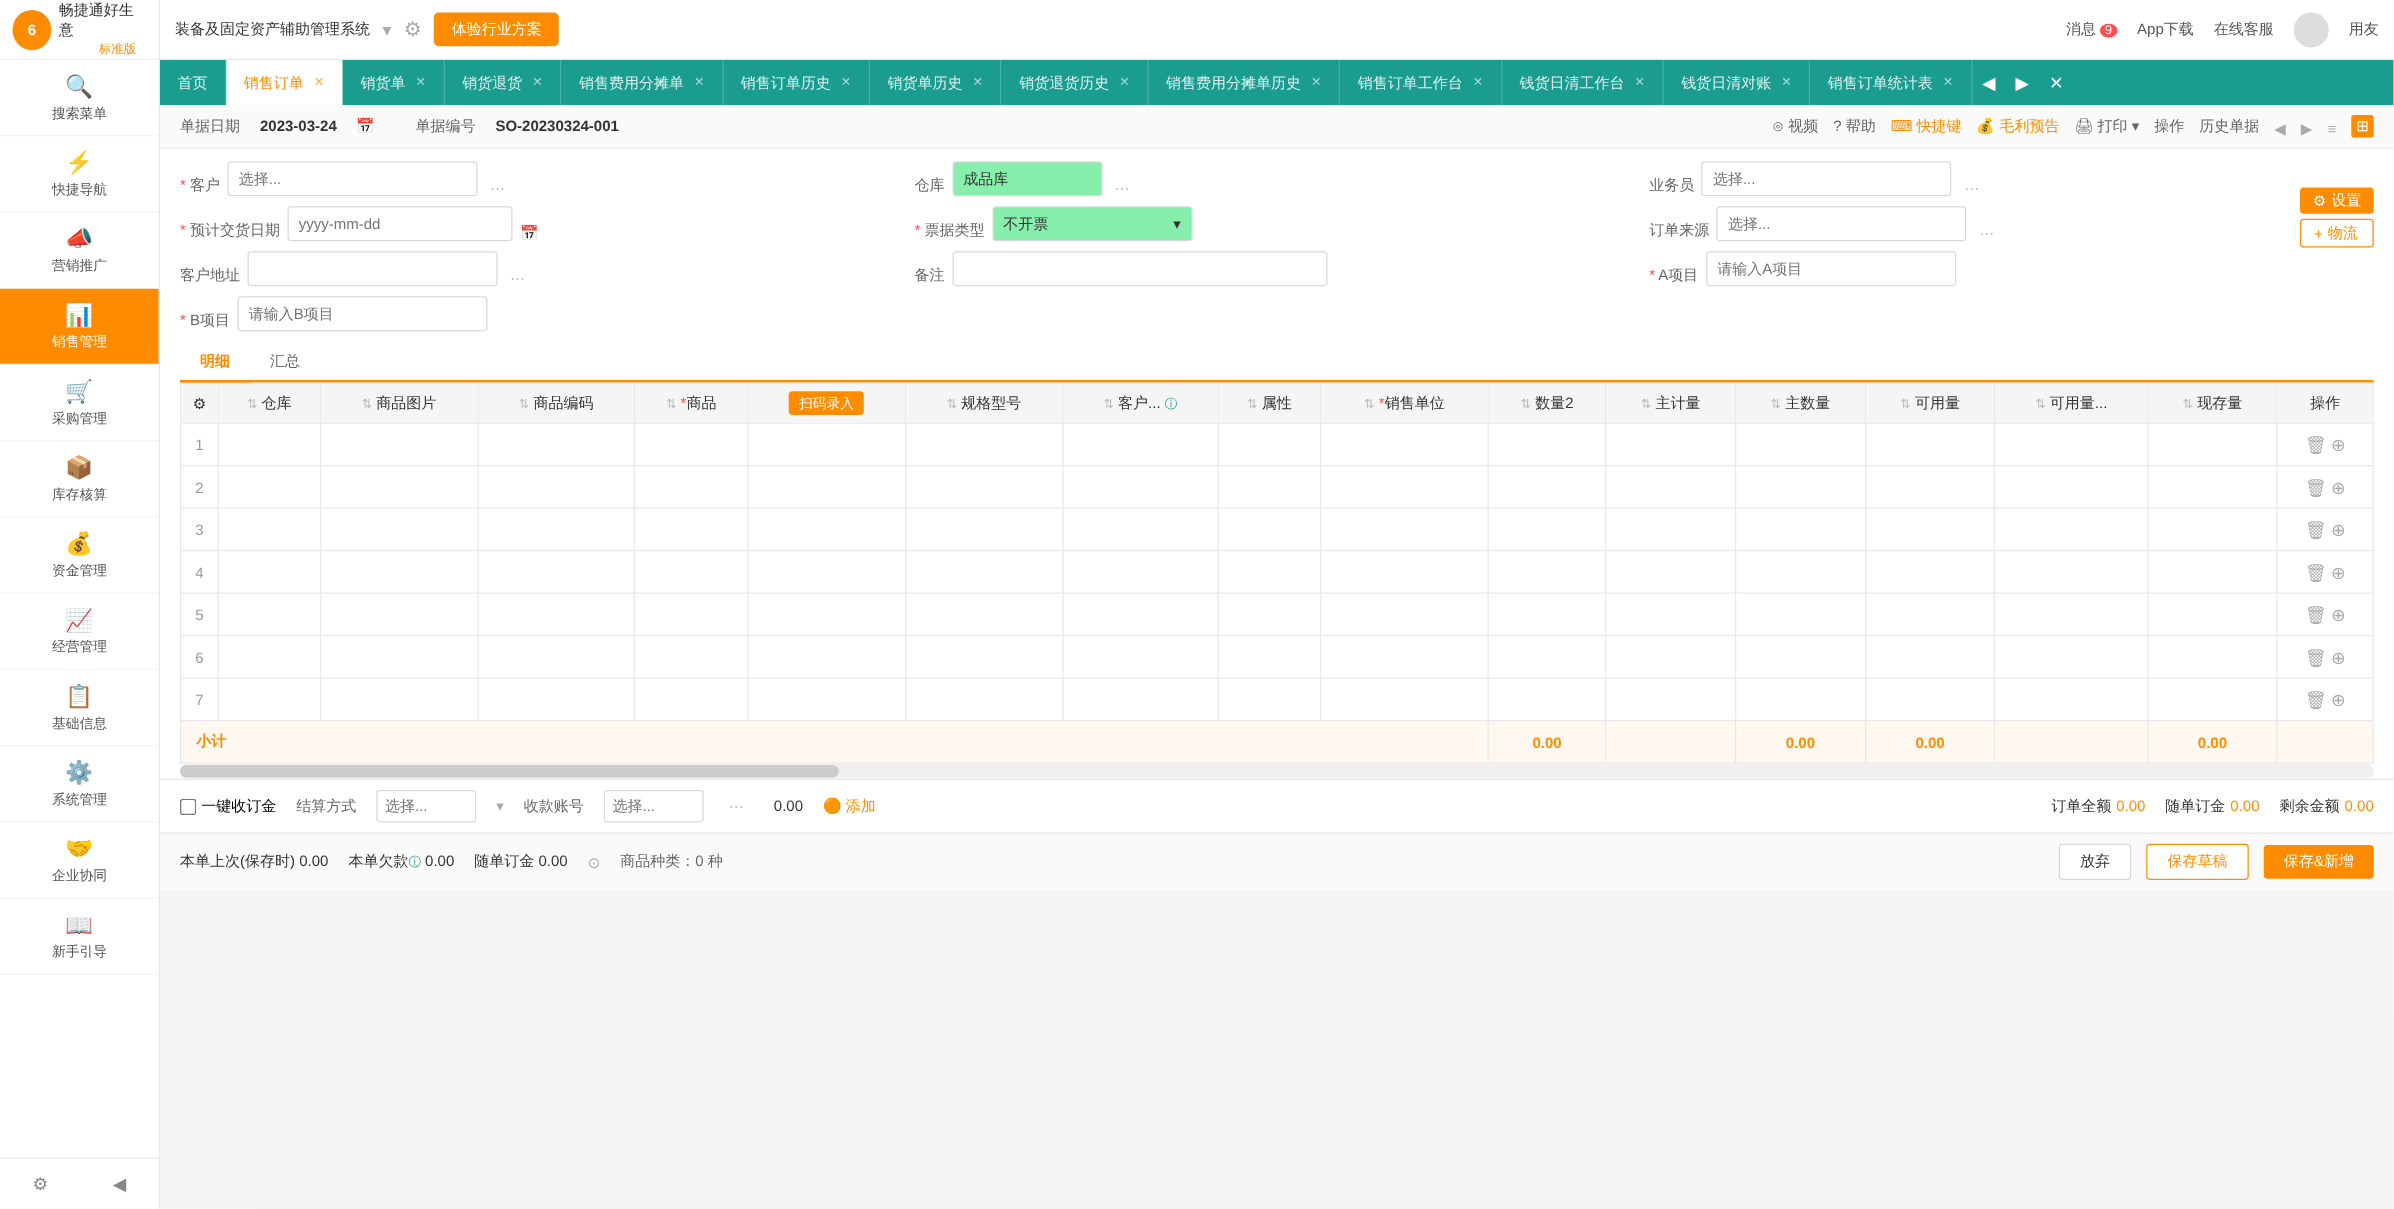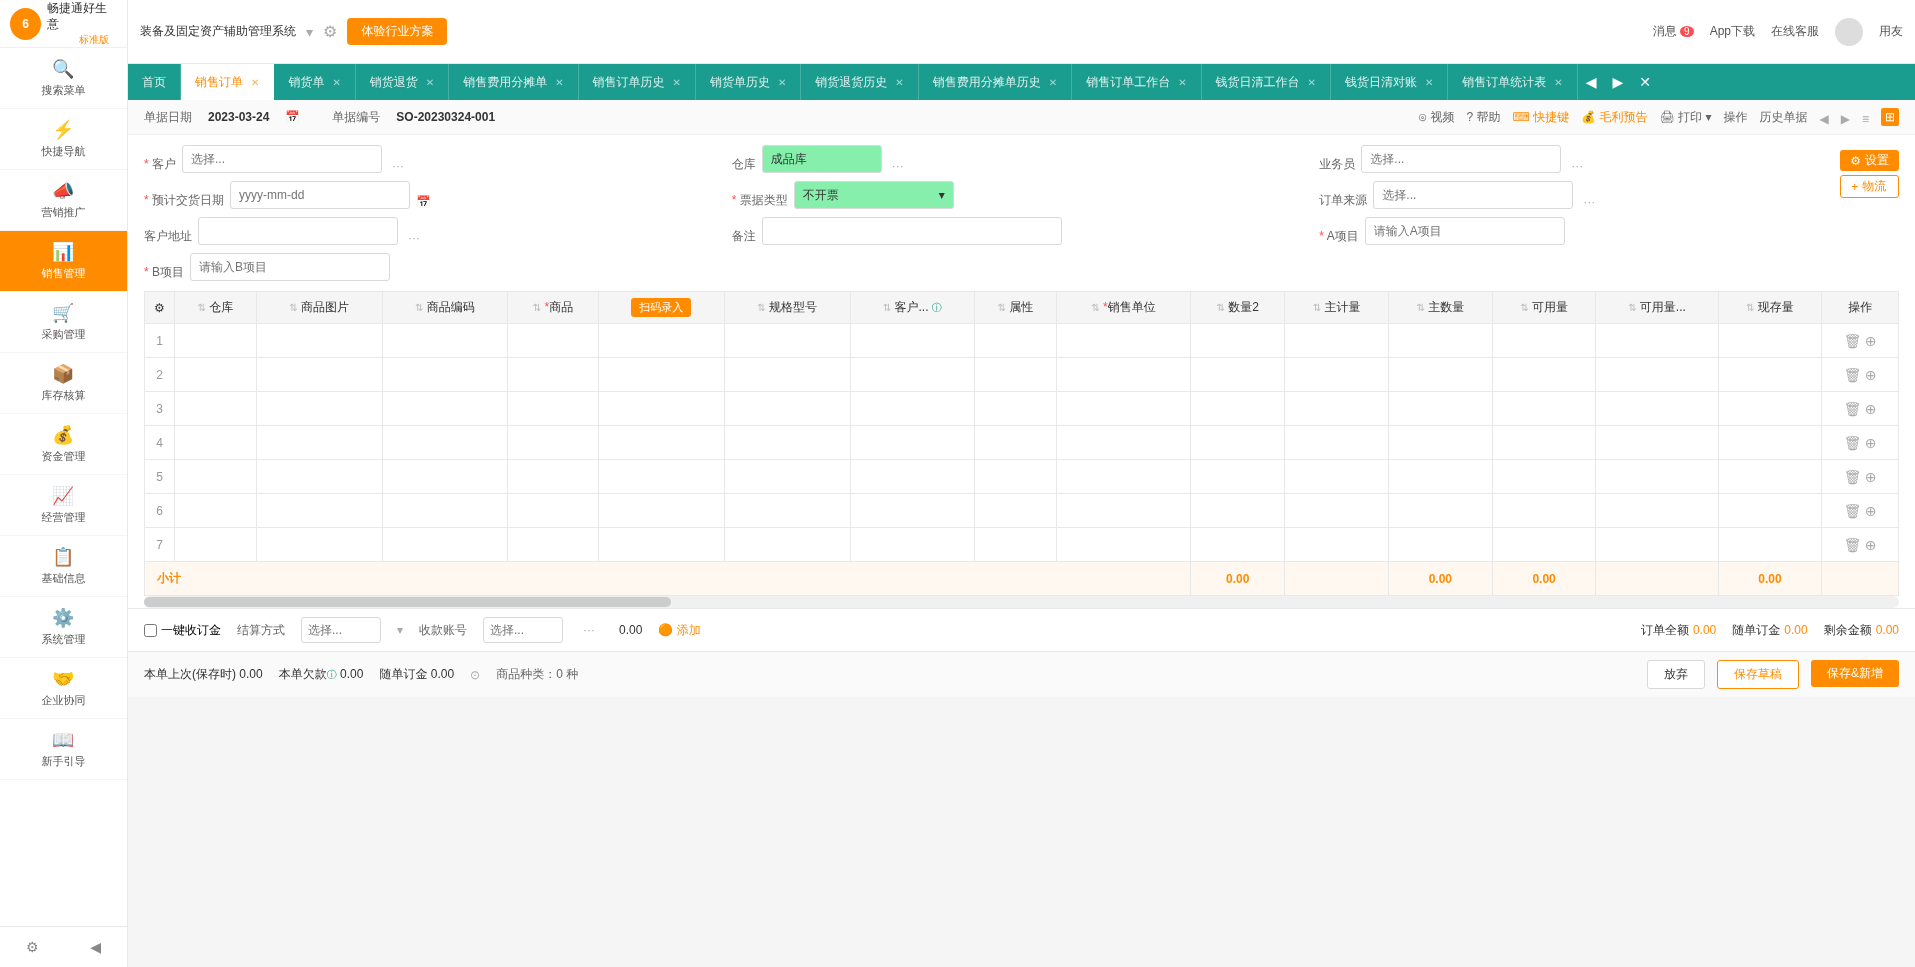"装备及固定资产辅助管理系统" .topbar { height: 64px -> 48px }
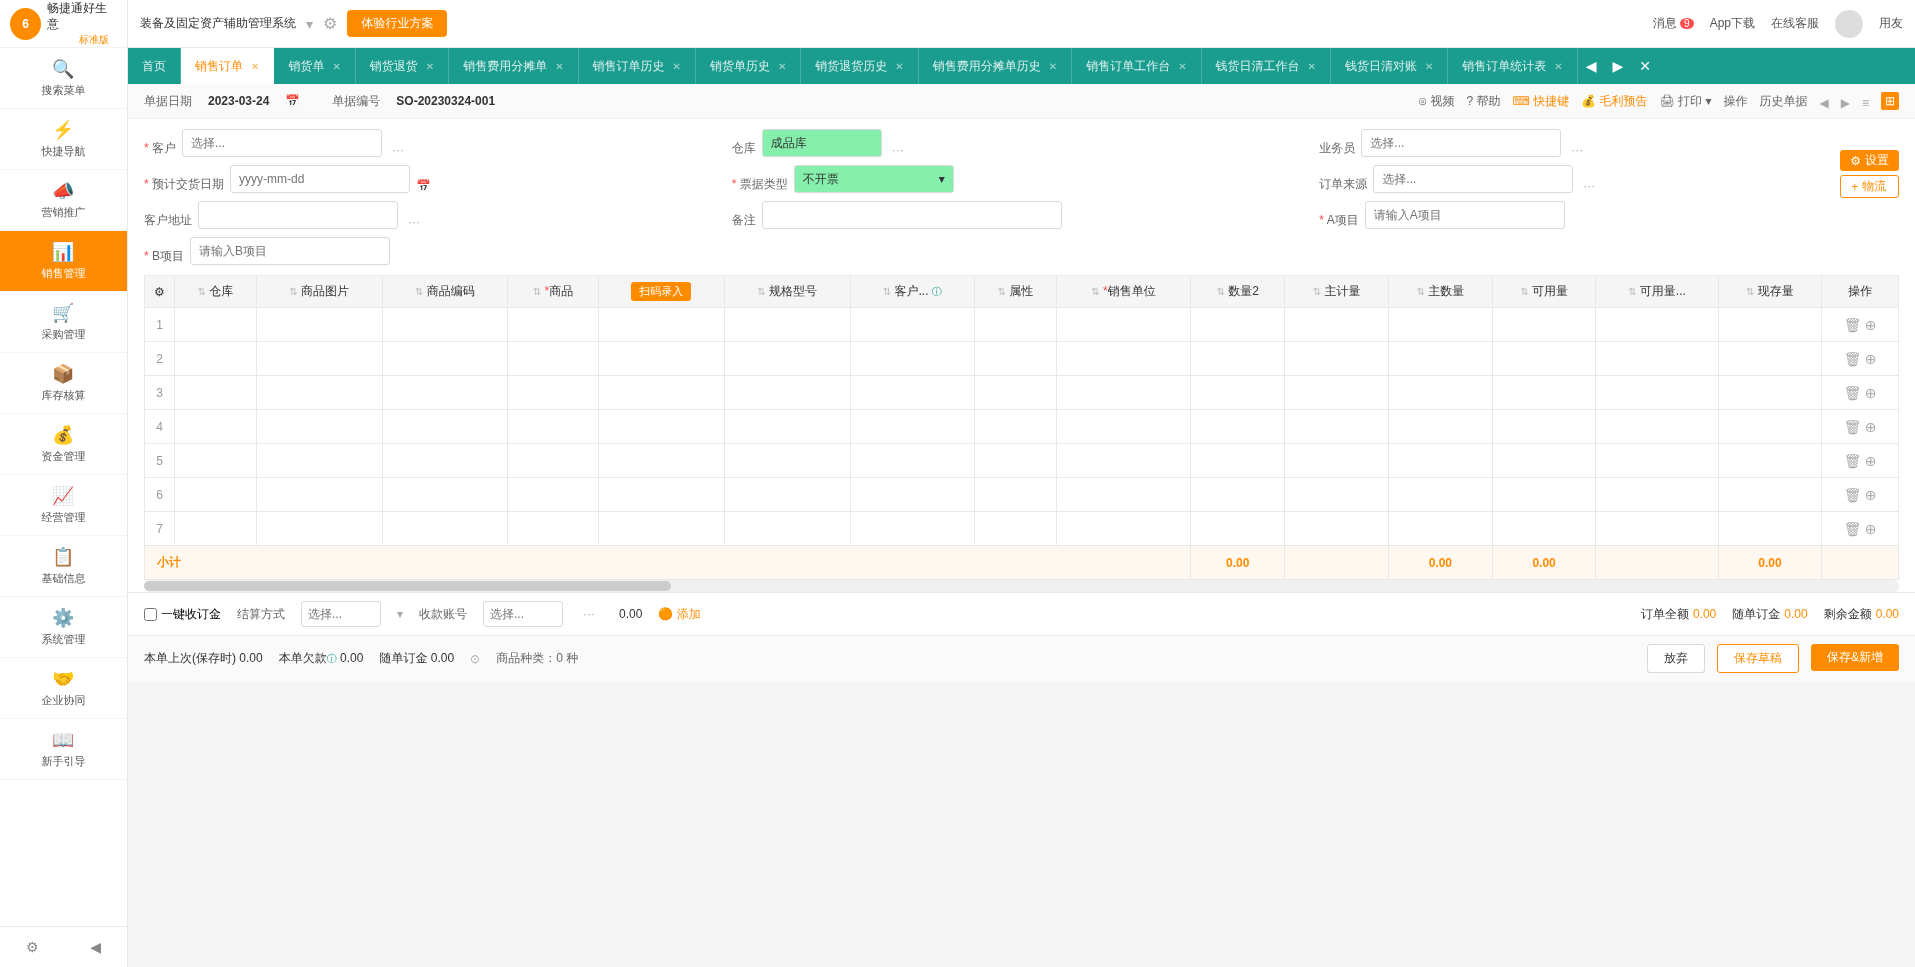"明细" div.tab-panels { html: none -> <div> <div> <div> <span>明细</span> </div> <div> <span>汇总</span> </div> </div> </div> }
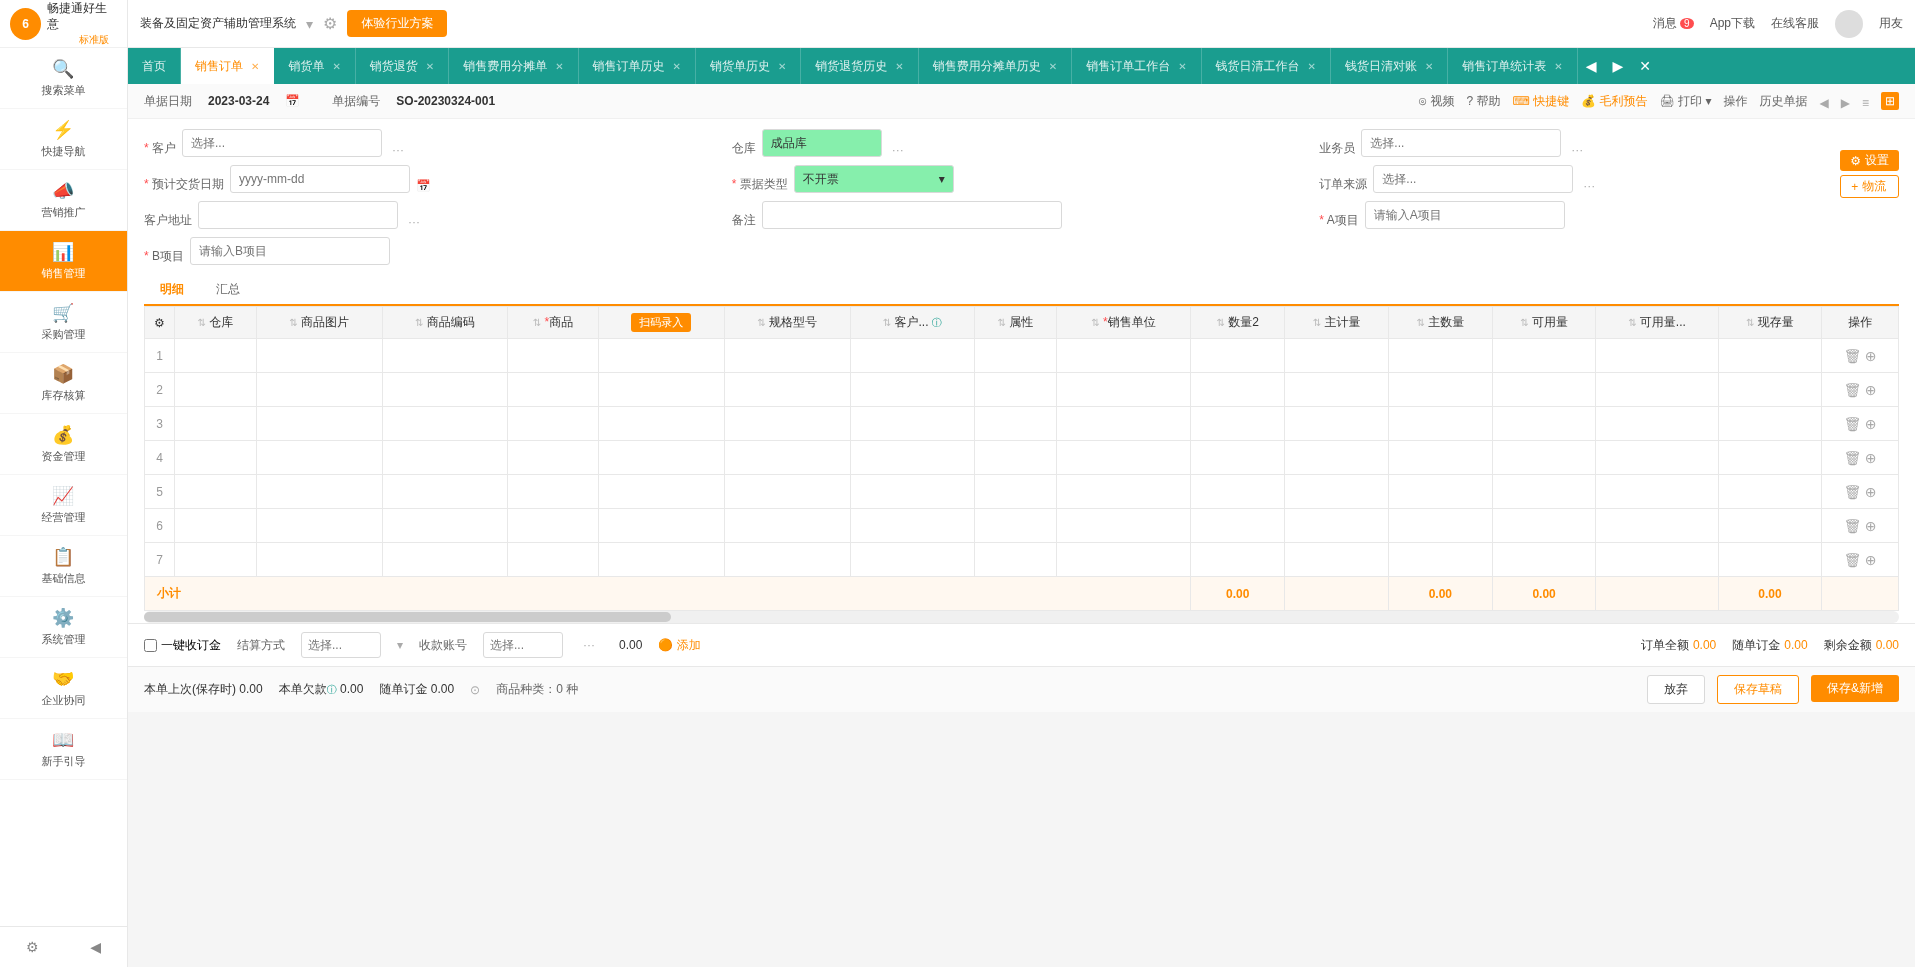"放弃" .footer-right { align-items: flex-start -> center }
